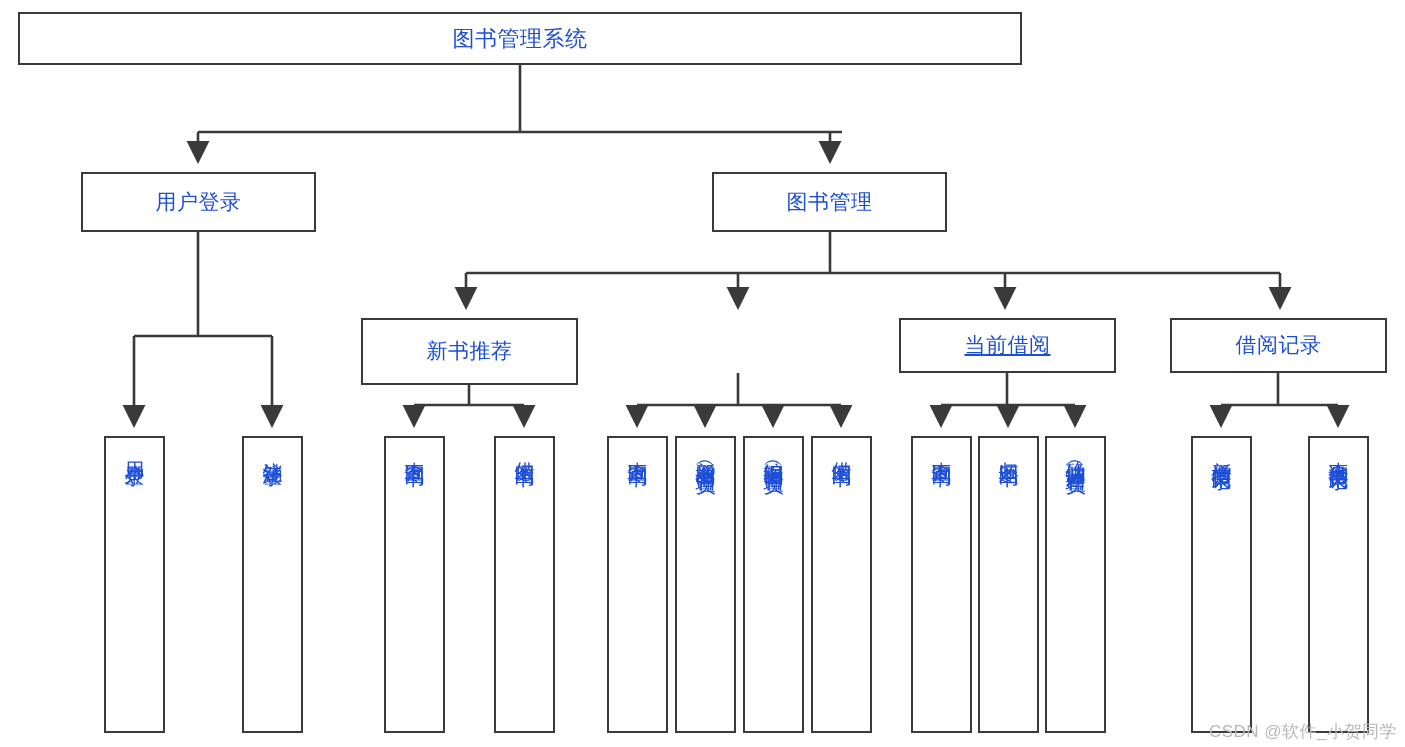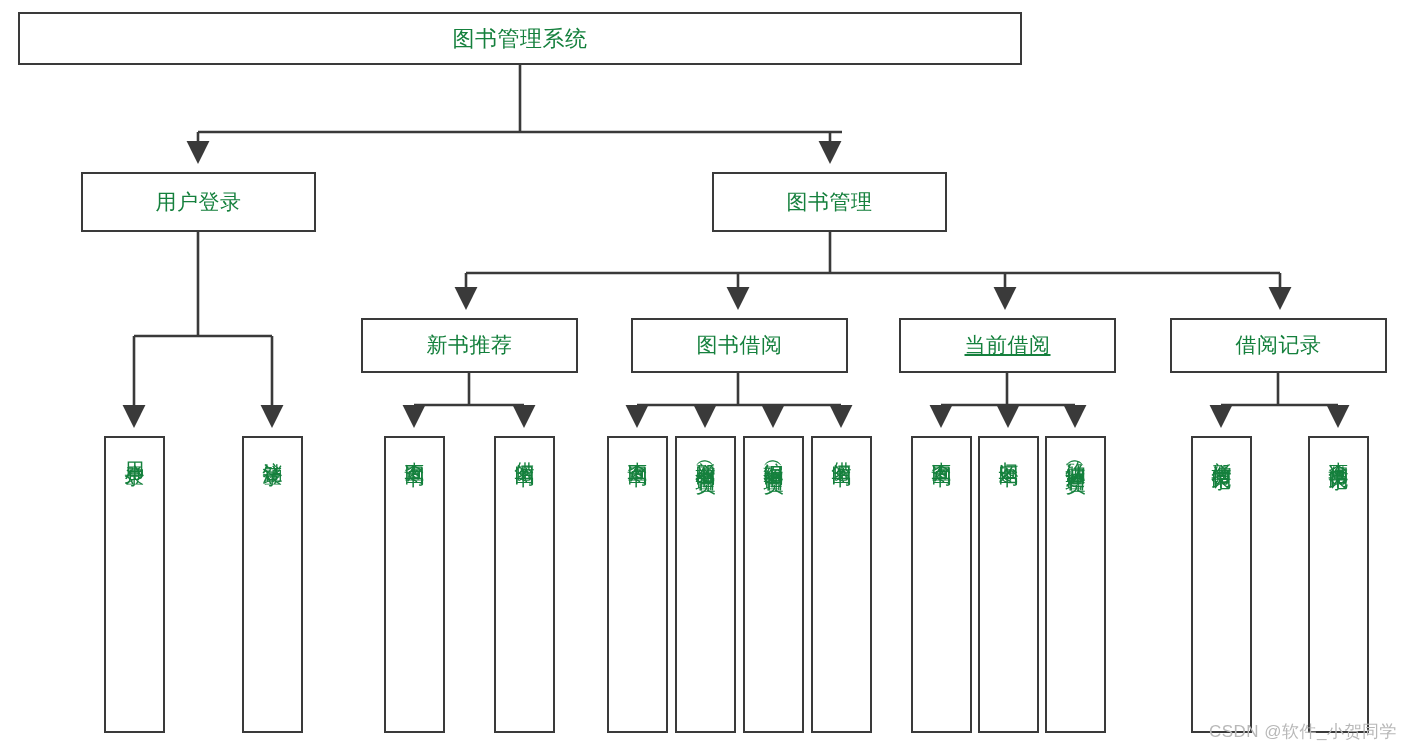"图书管理系统" .node { color: #15803d -> #1d4ed8 }
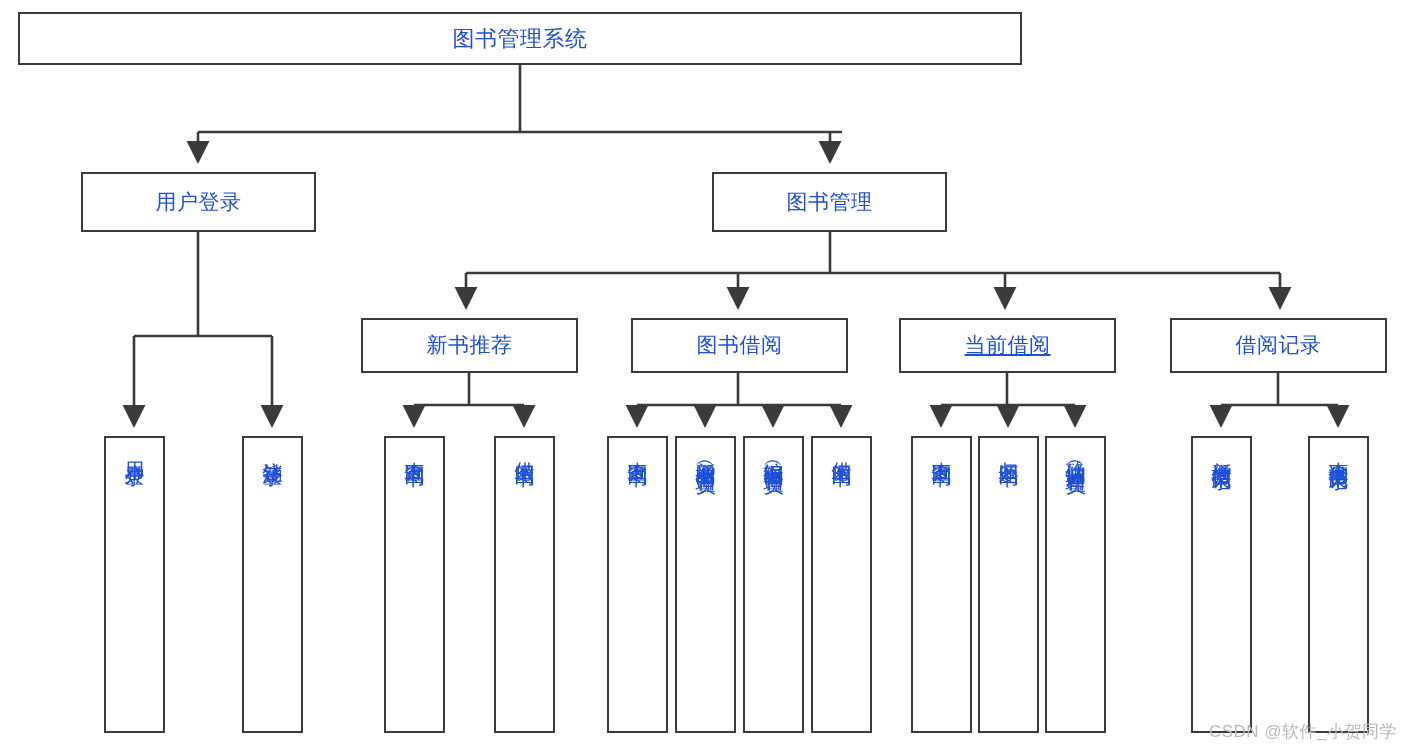"新书推荐" div.node { height: 55px -> 67px }
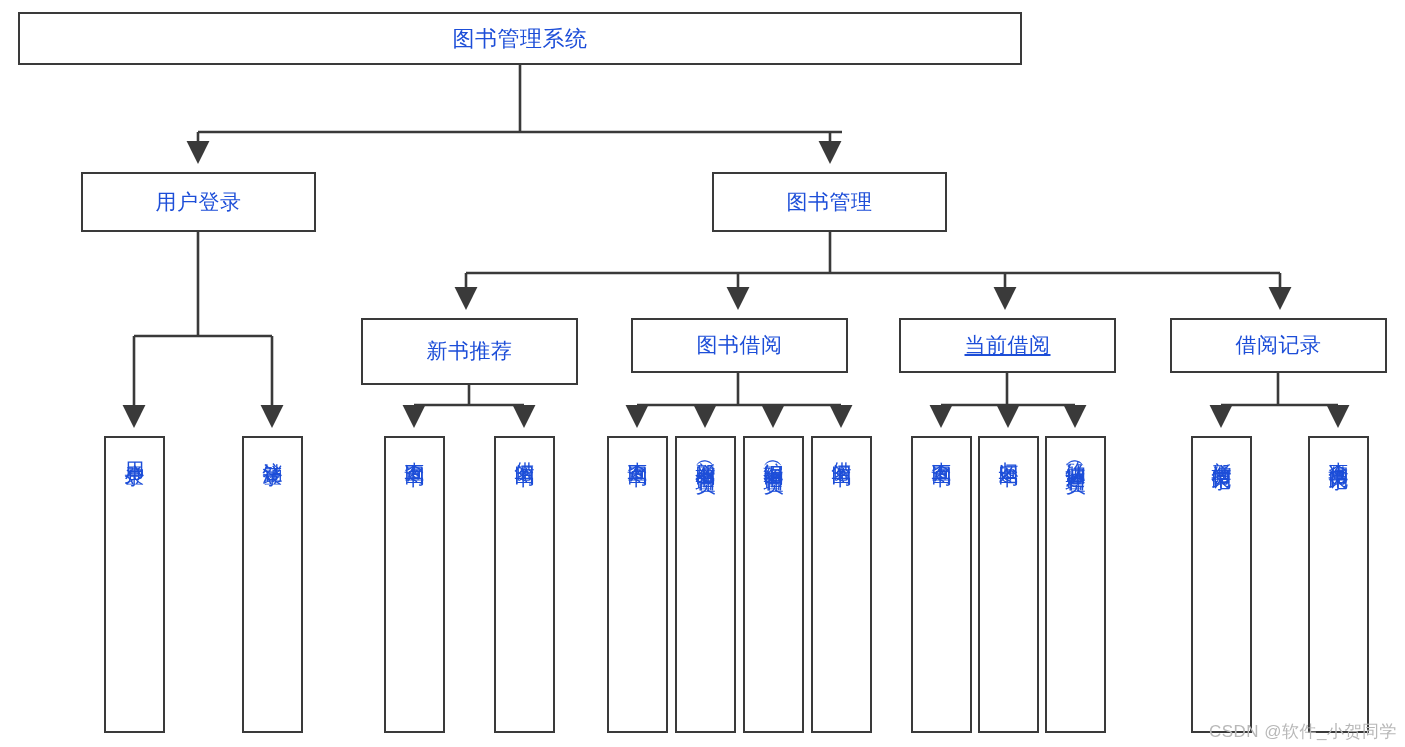"图书借阅" div.node { html: <div> <span>图书借阅</span> </div> -> none }
